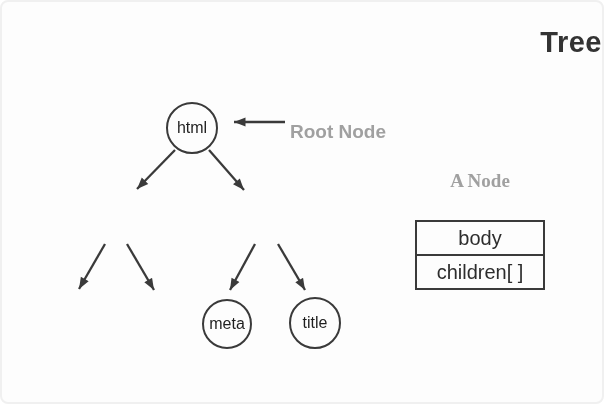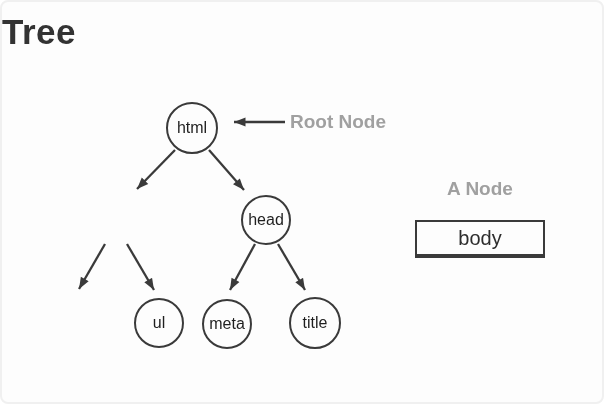"Tree" .title { font-size: 35px -> 29px; text-align: left -> right; top: 10px -> 24px }
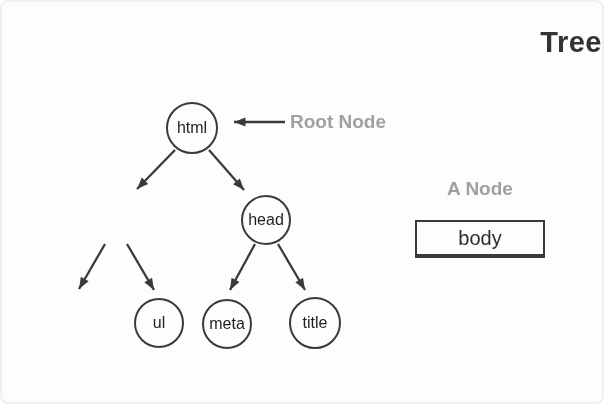"Root Node" .muted-label { margin-top: none -> 10px }
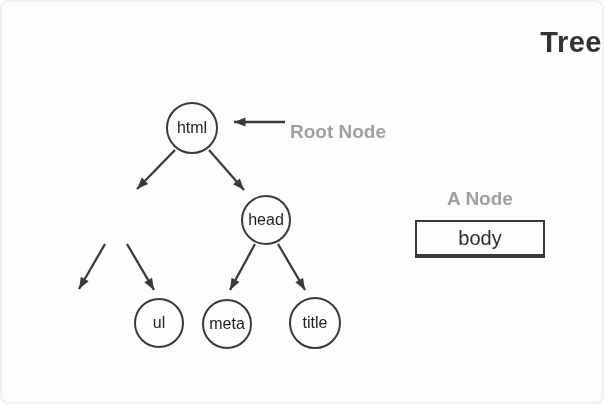"A Node" .anode-label { font-family: none -> Liberation Serif, serif; top: 176px -> 158px }
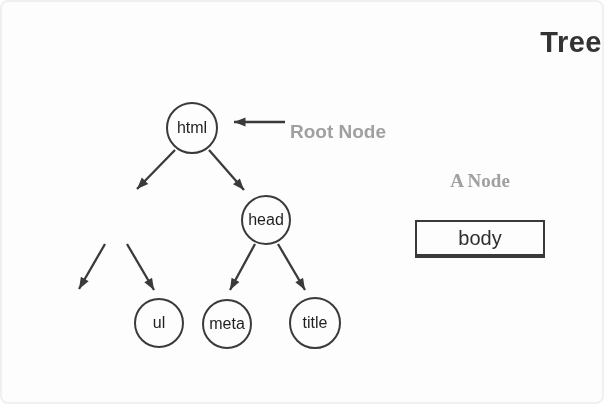"head" div.node { html: <div> <span>head</span> </div> -> none }
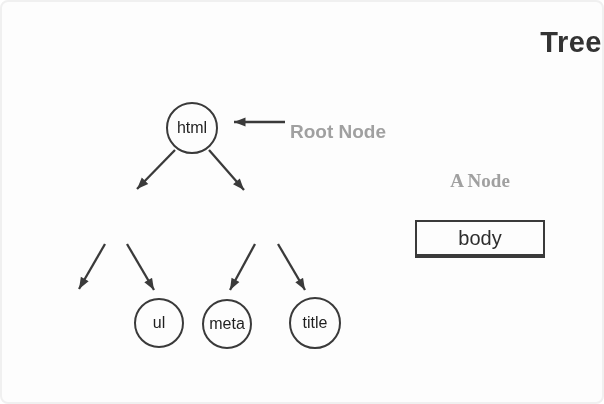"children[ ]" div.struct-row { html: none -> <div>children[ ]</div> }
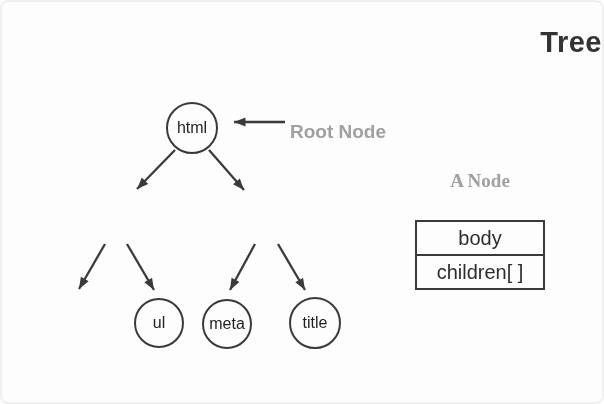"ul" div.node { html: <div> <span>ul</span> </div> -> none }
